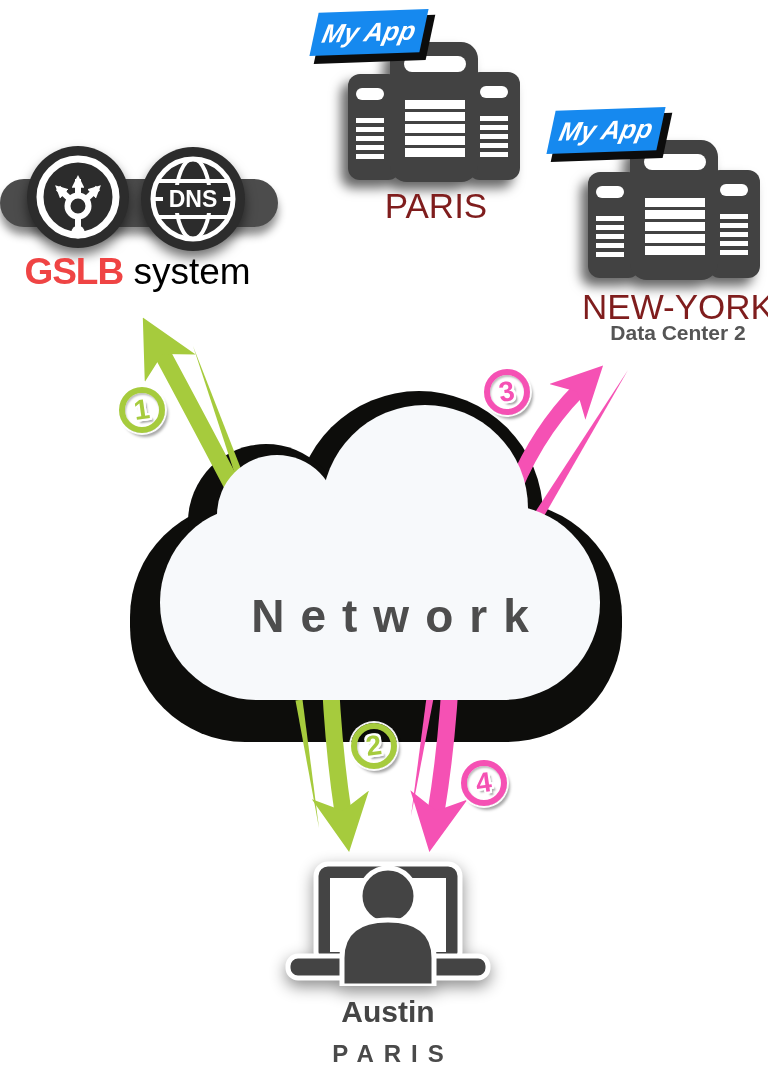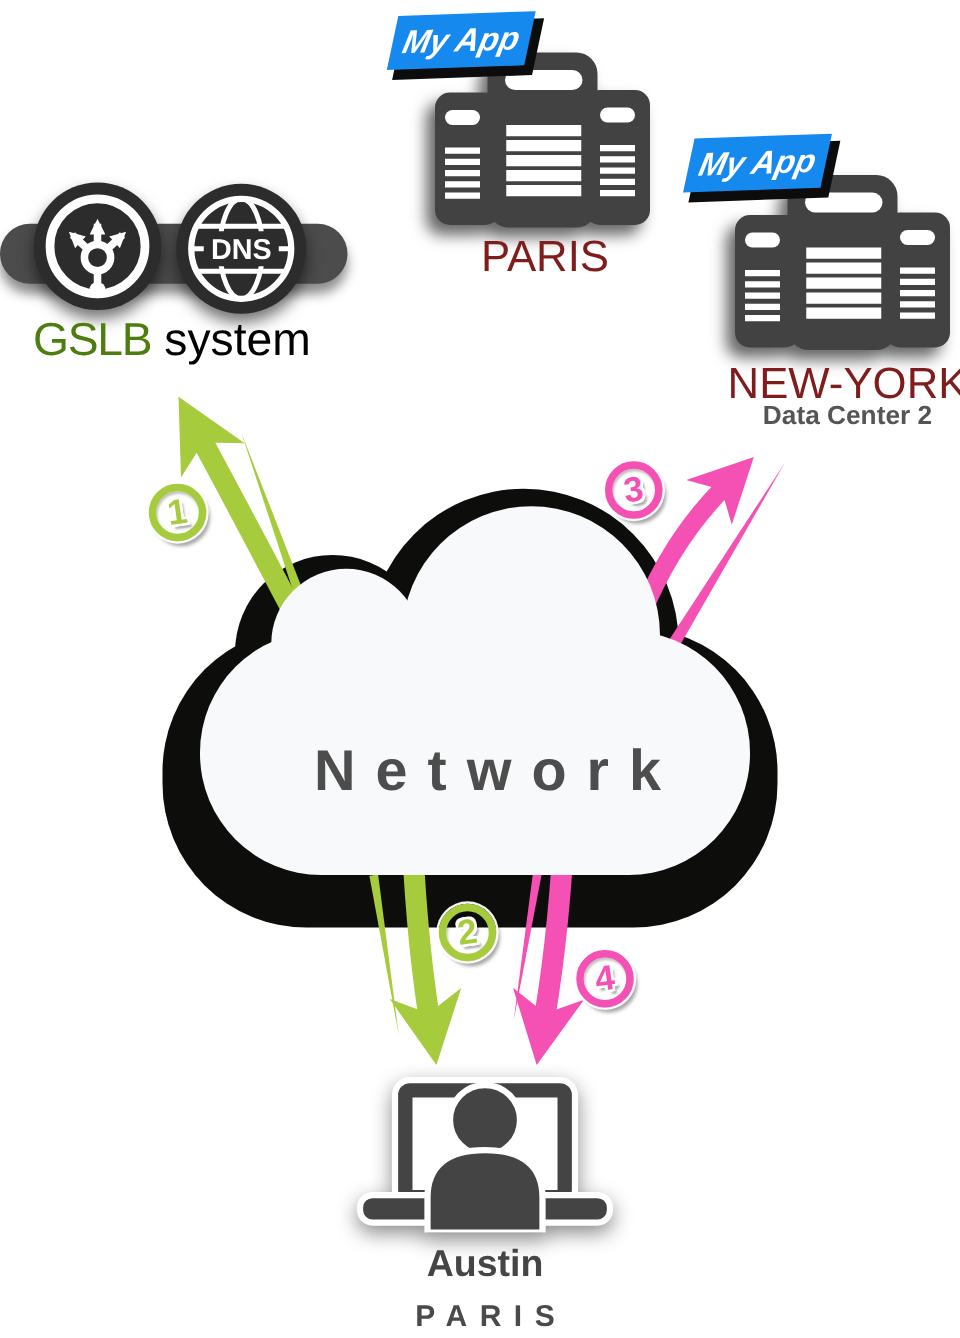"GSLB" .gslb-label b { color: #4d7c0f -> #ef4444; font-weight: 400 -> 700 }
